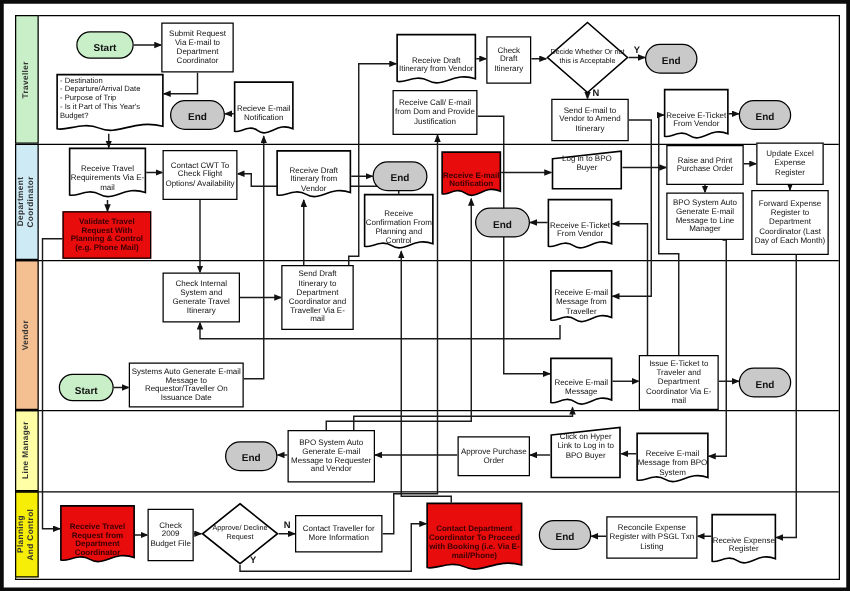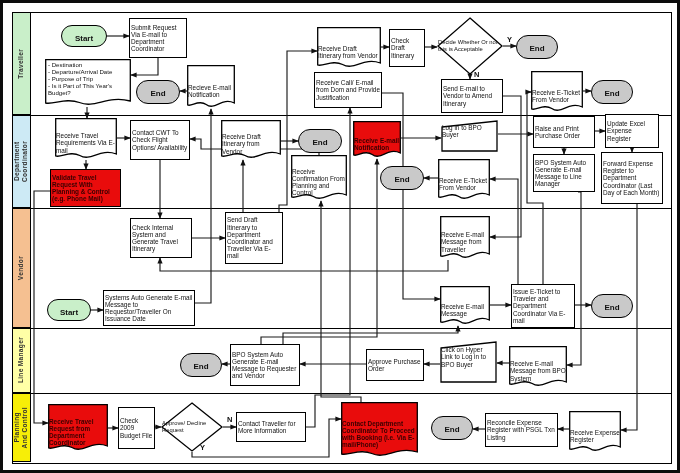"Start" .nd-text { text-align: left -> center }
